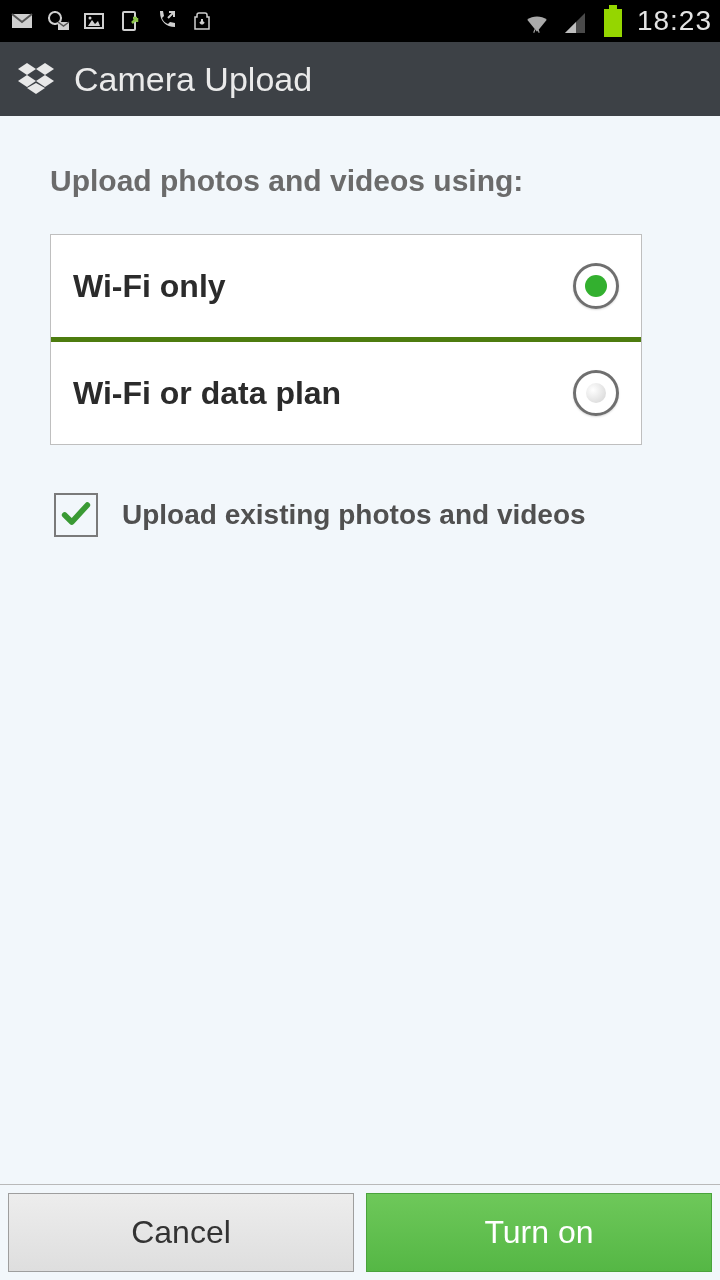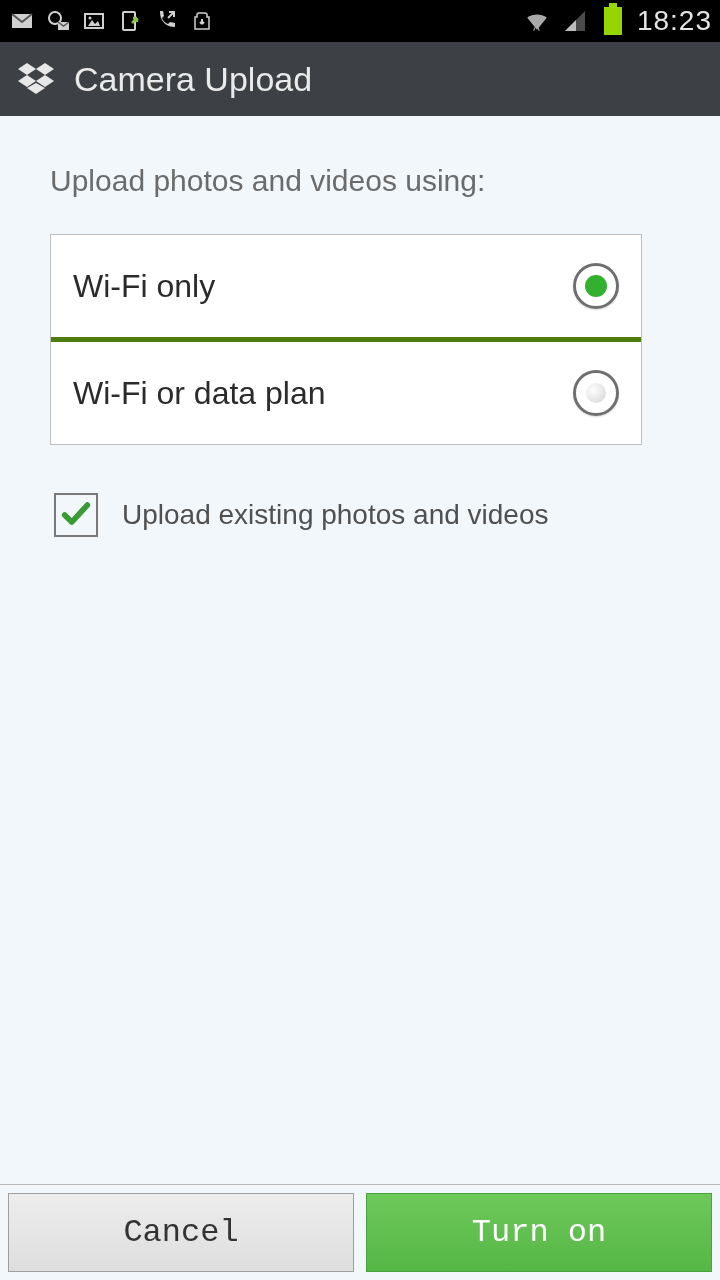"18:23" .status-right { align-items: center -> flex-end }
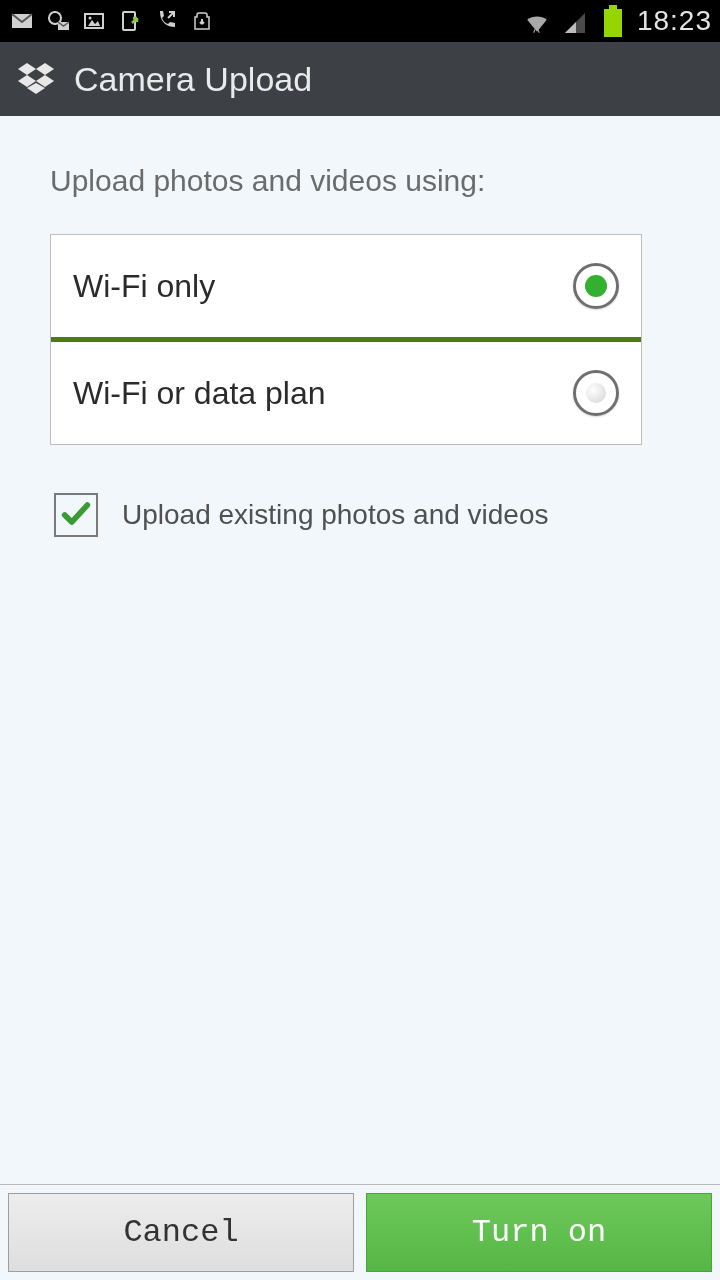"Upload photos and videos using:" .content { font-weight: none -> bold }
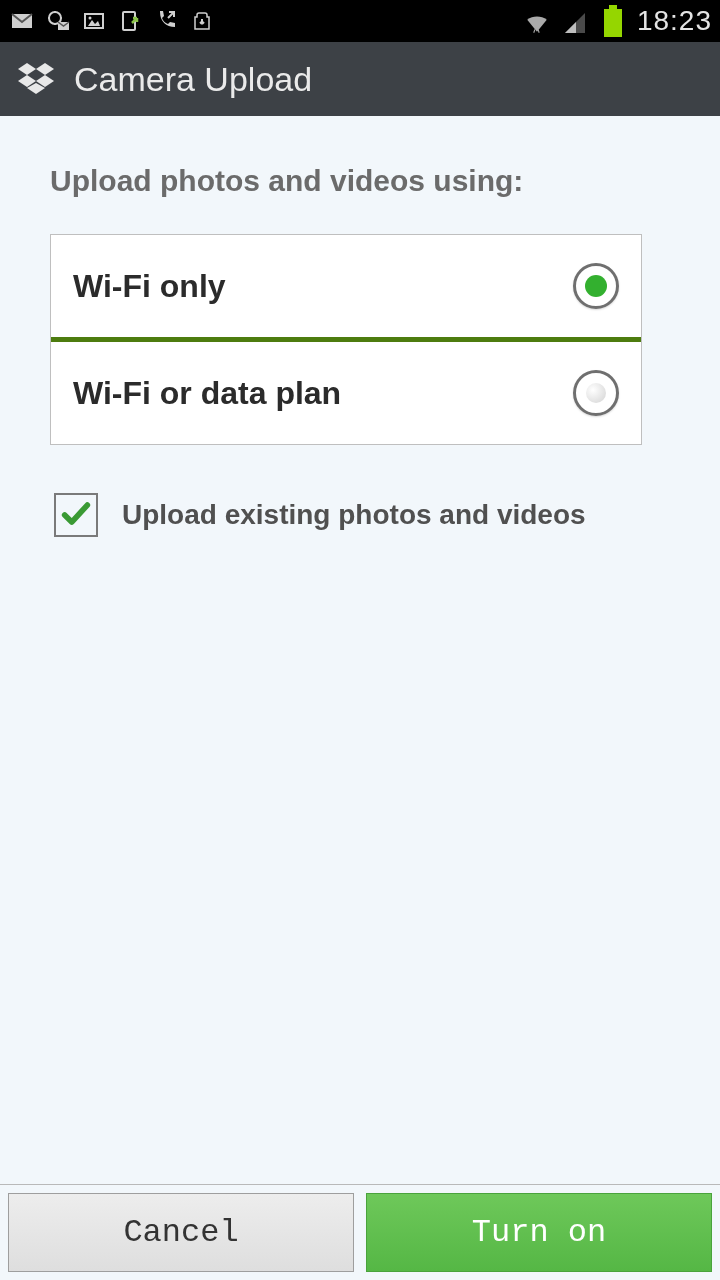"Cancel" .btn { font-family: Liberation Mono, monospace -> none }
